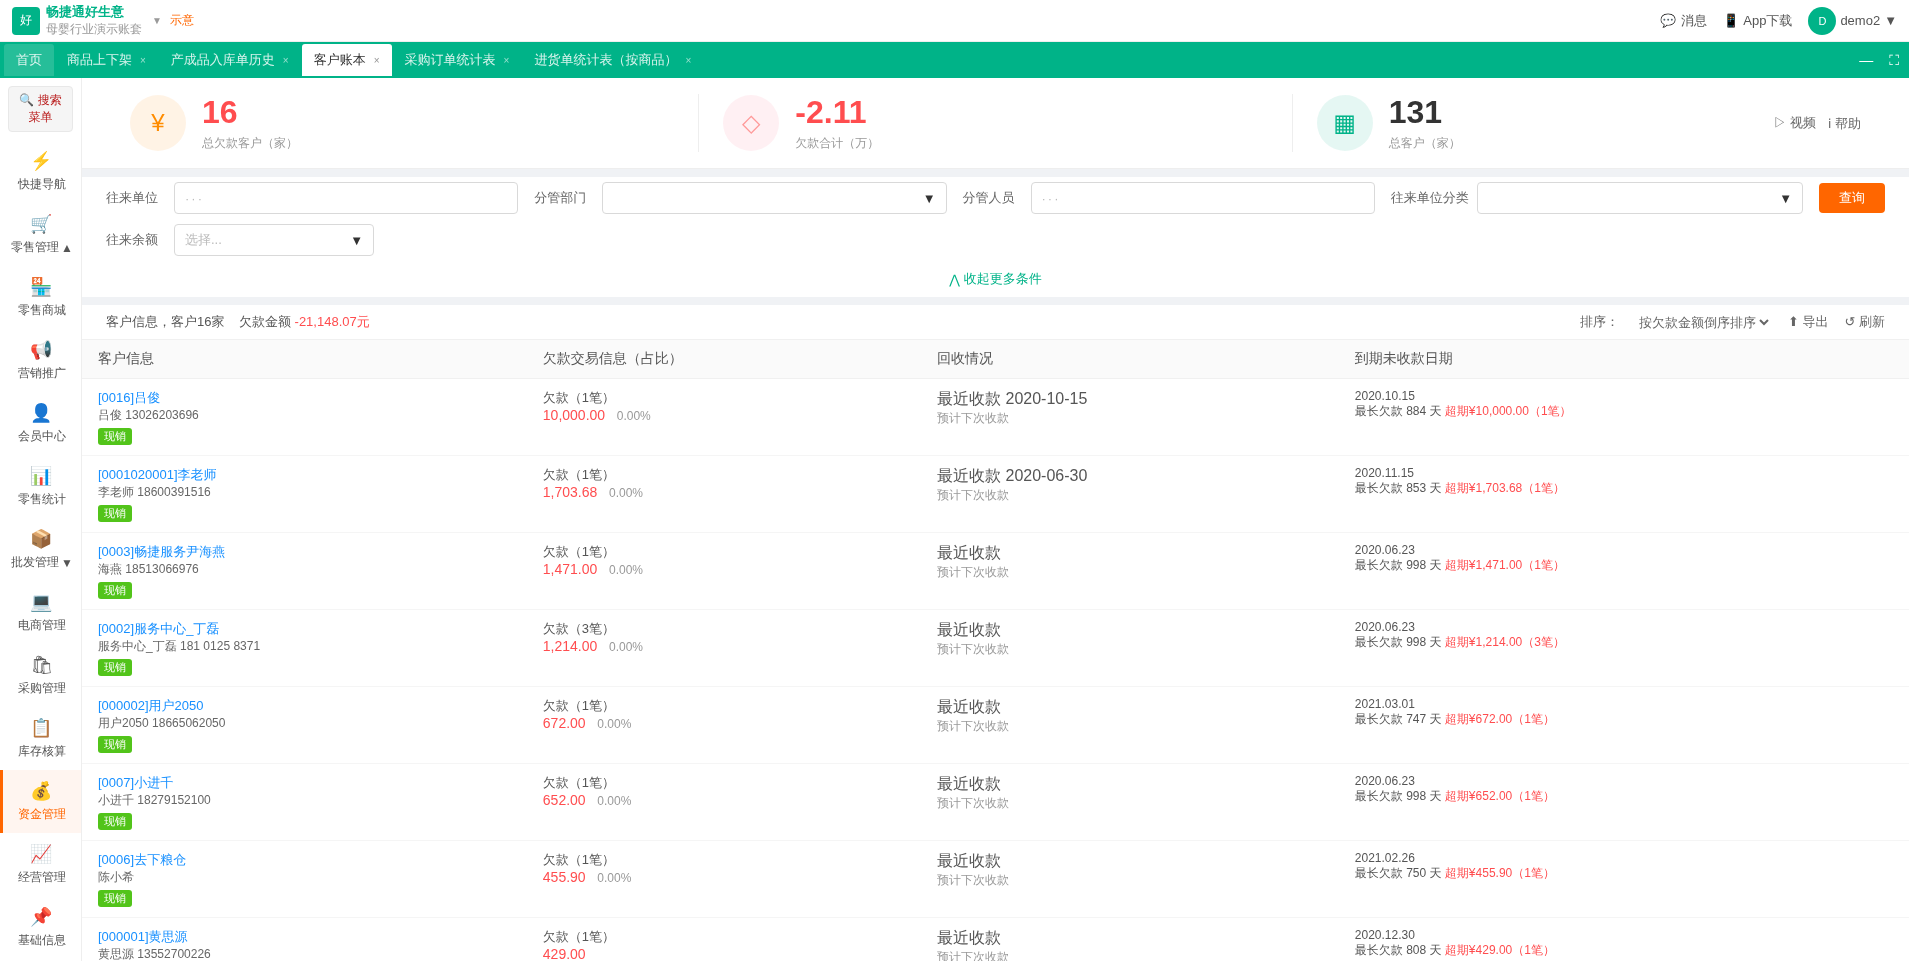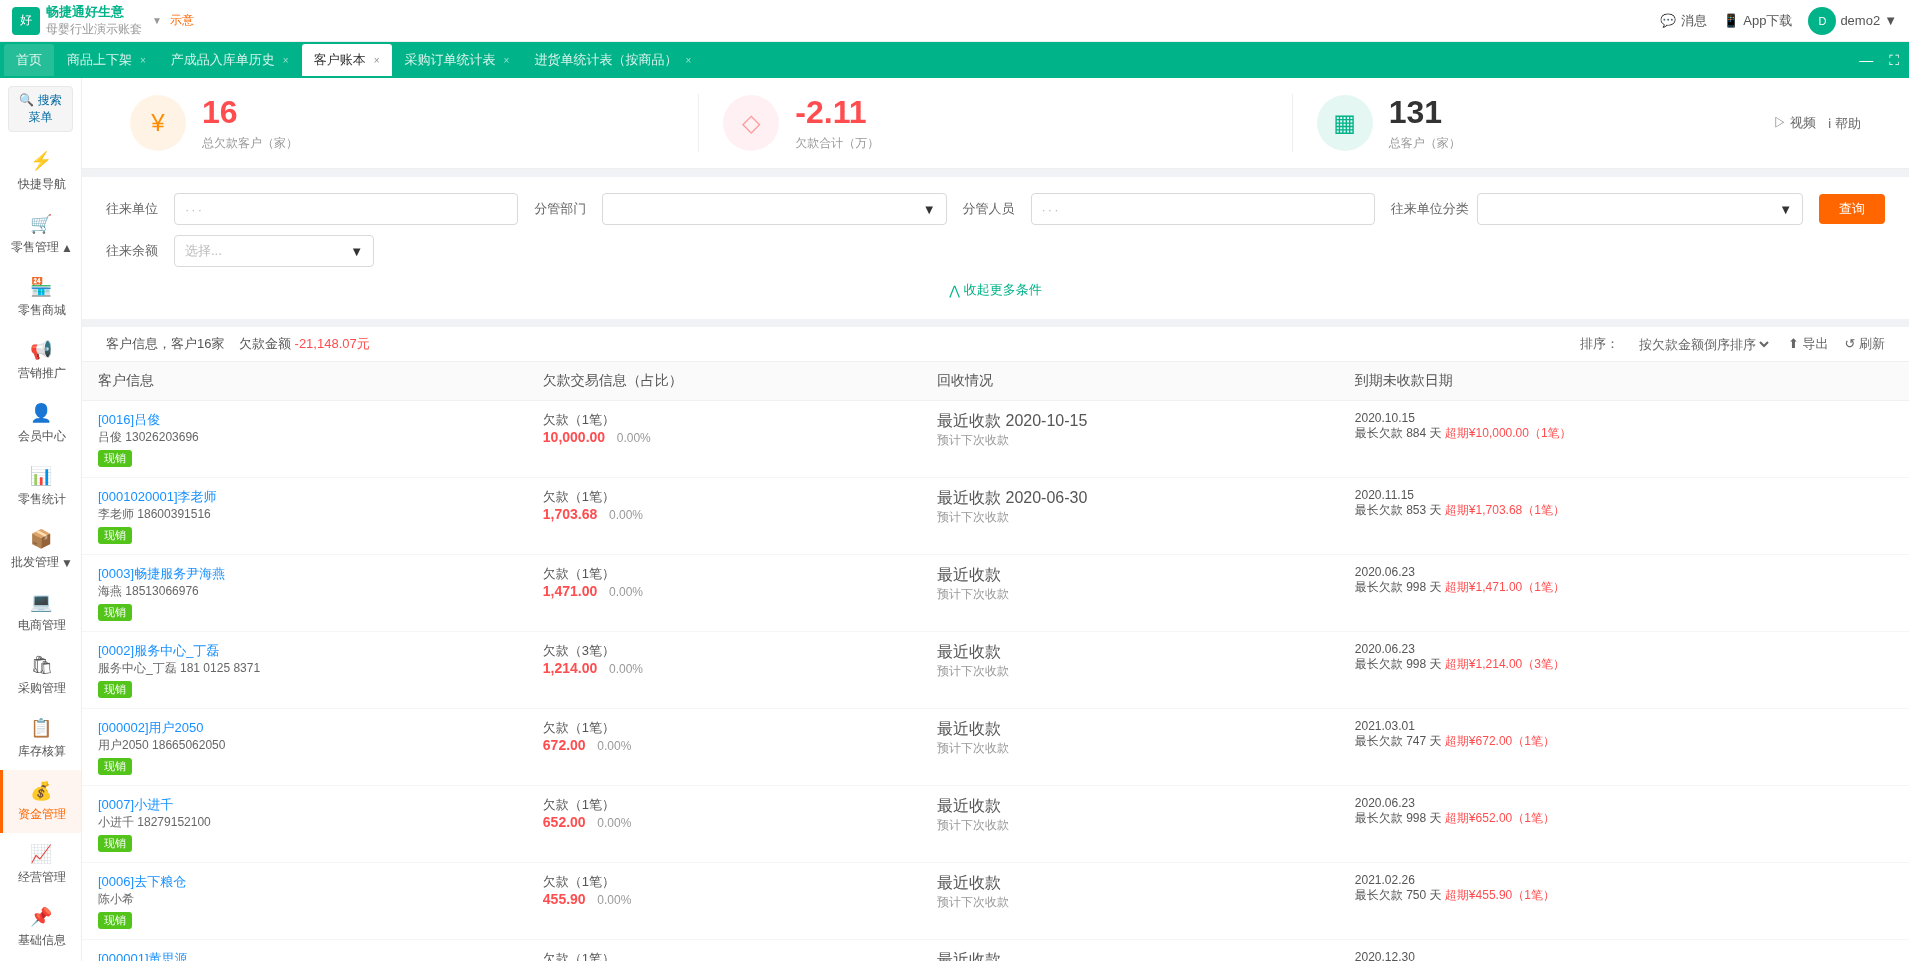"🔍 搜索菜单" .sidebar-search-btn { color: #0369a1 -> #b91c1c }
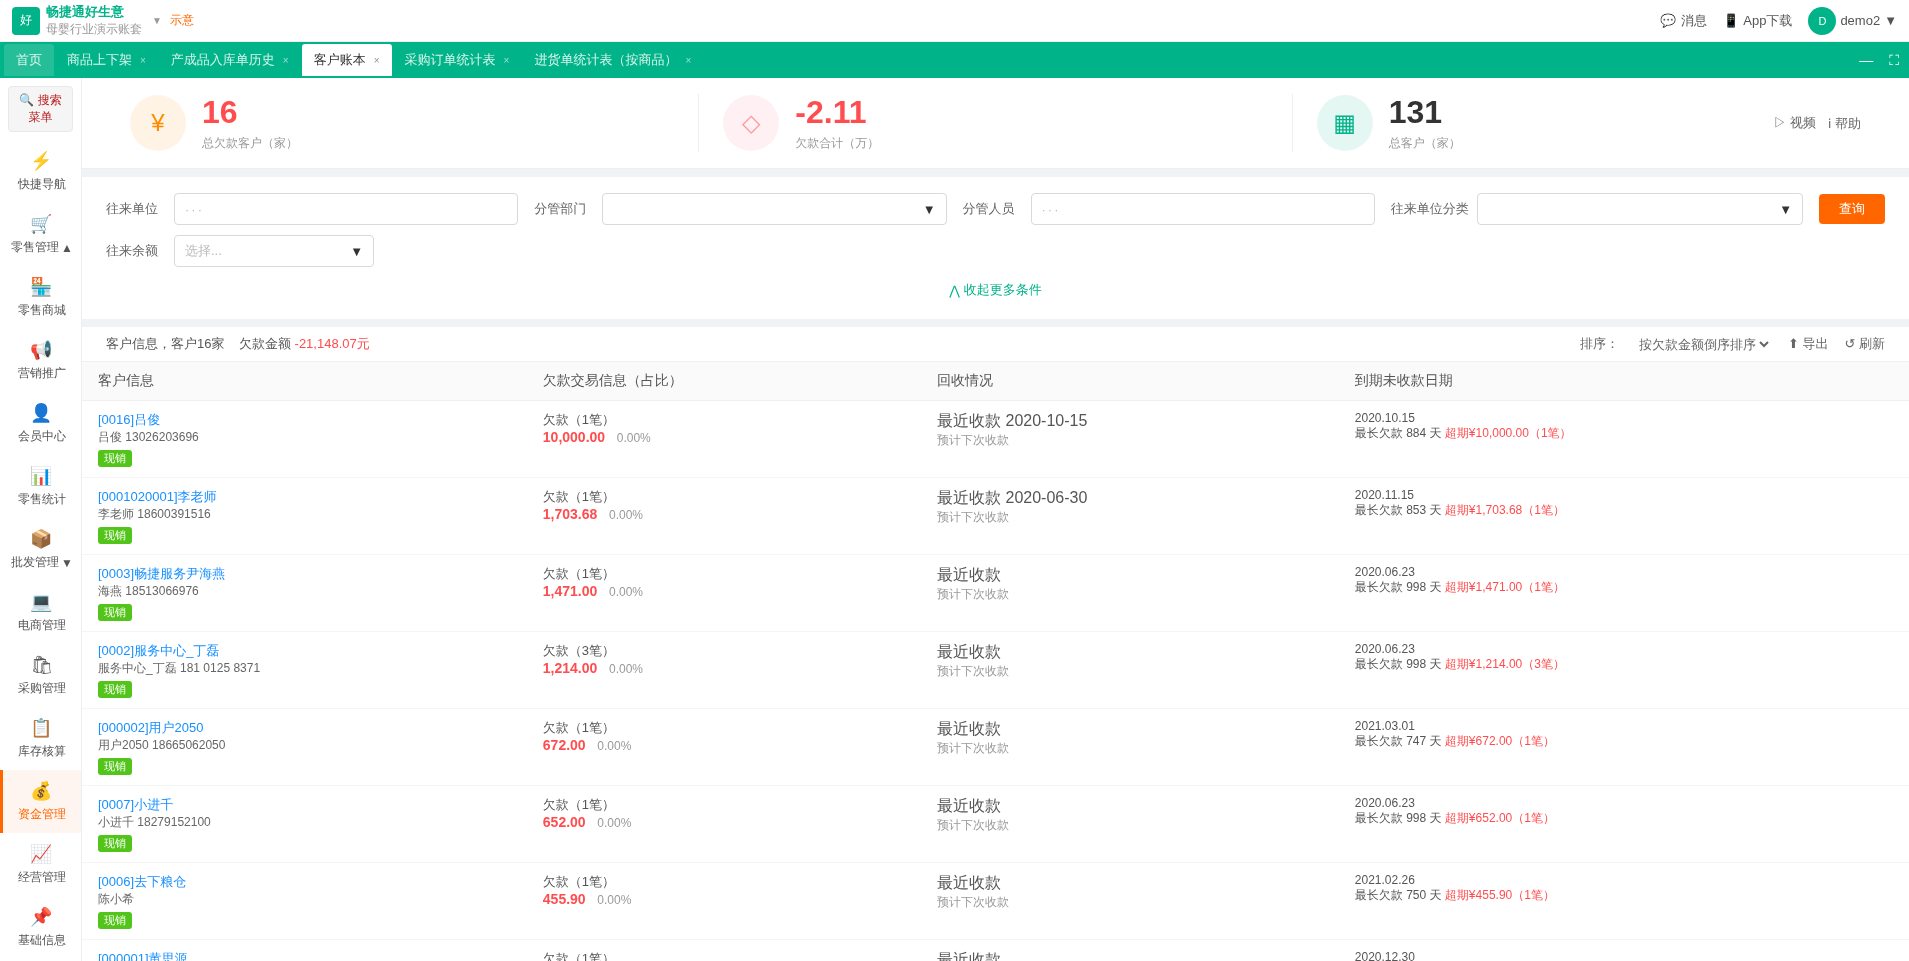"往来单位" .filter-area { padding: 16px 24px -> 5px 24px }
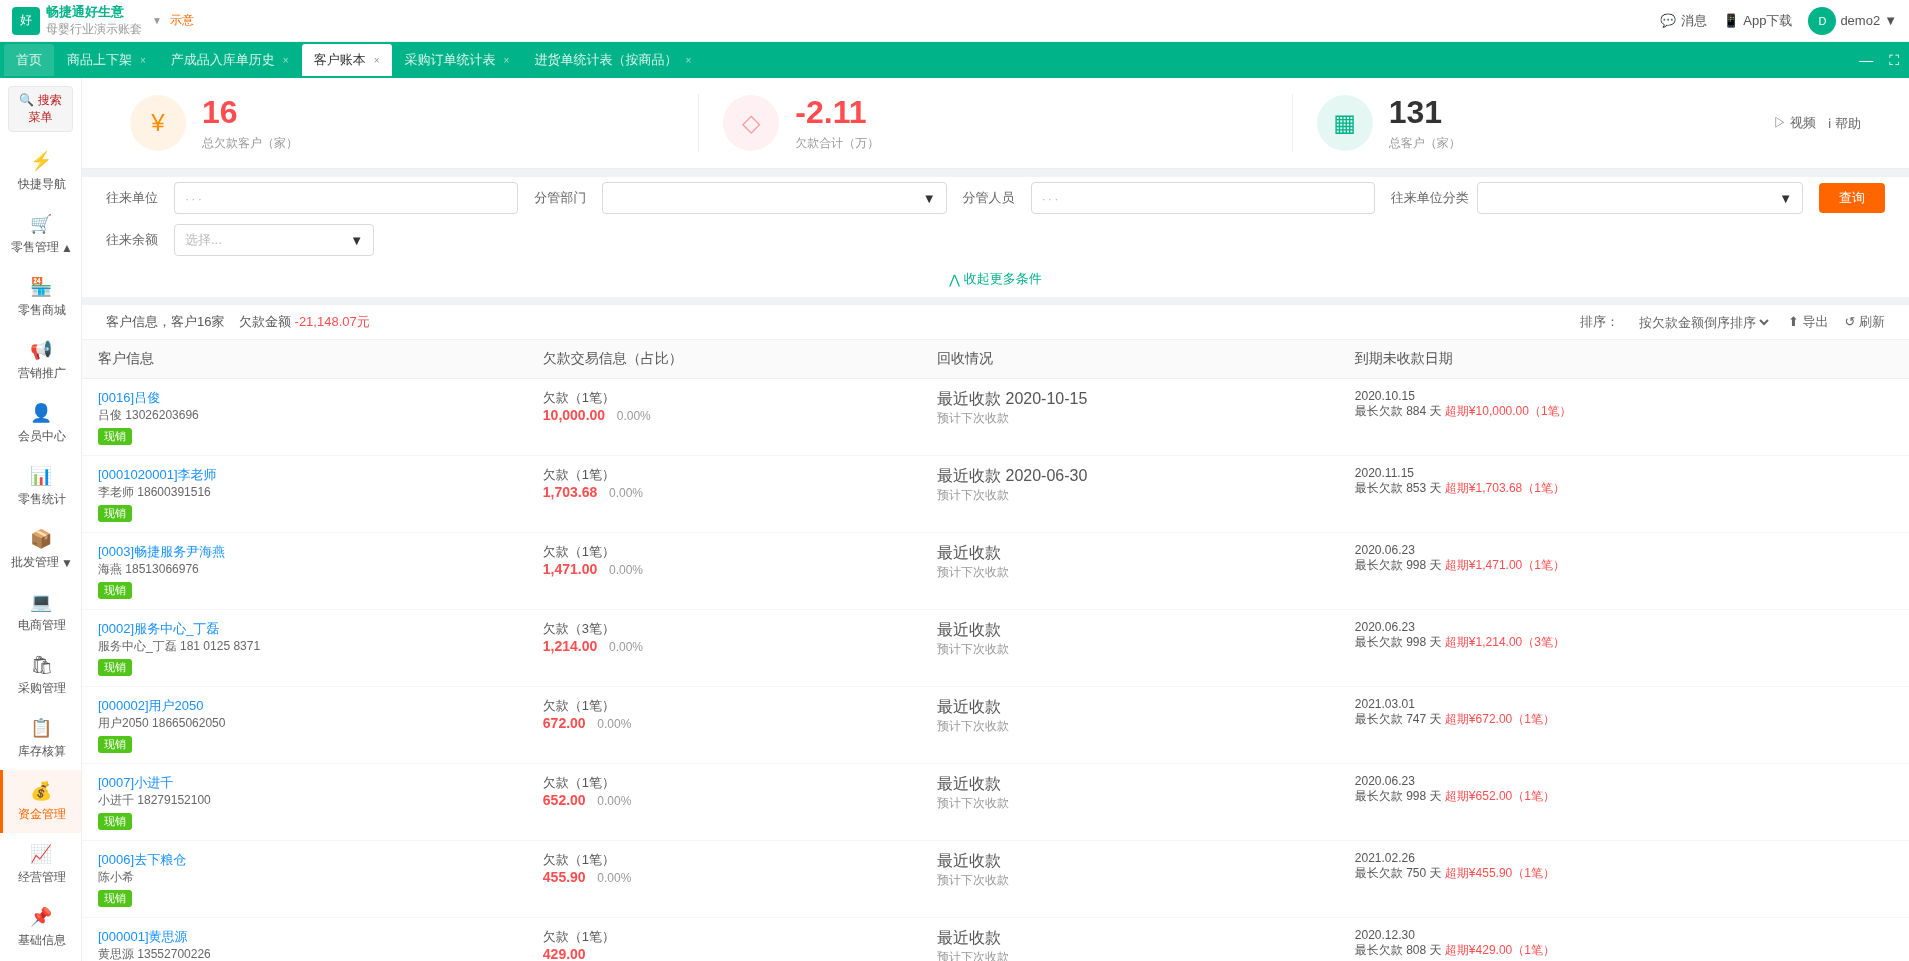"10,000.00" .debt-amount { font-weight: 700 -> 400 }
